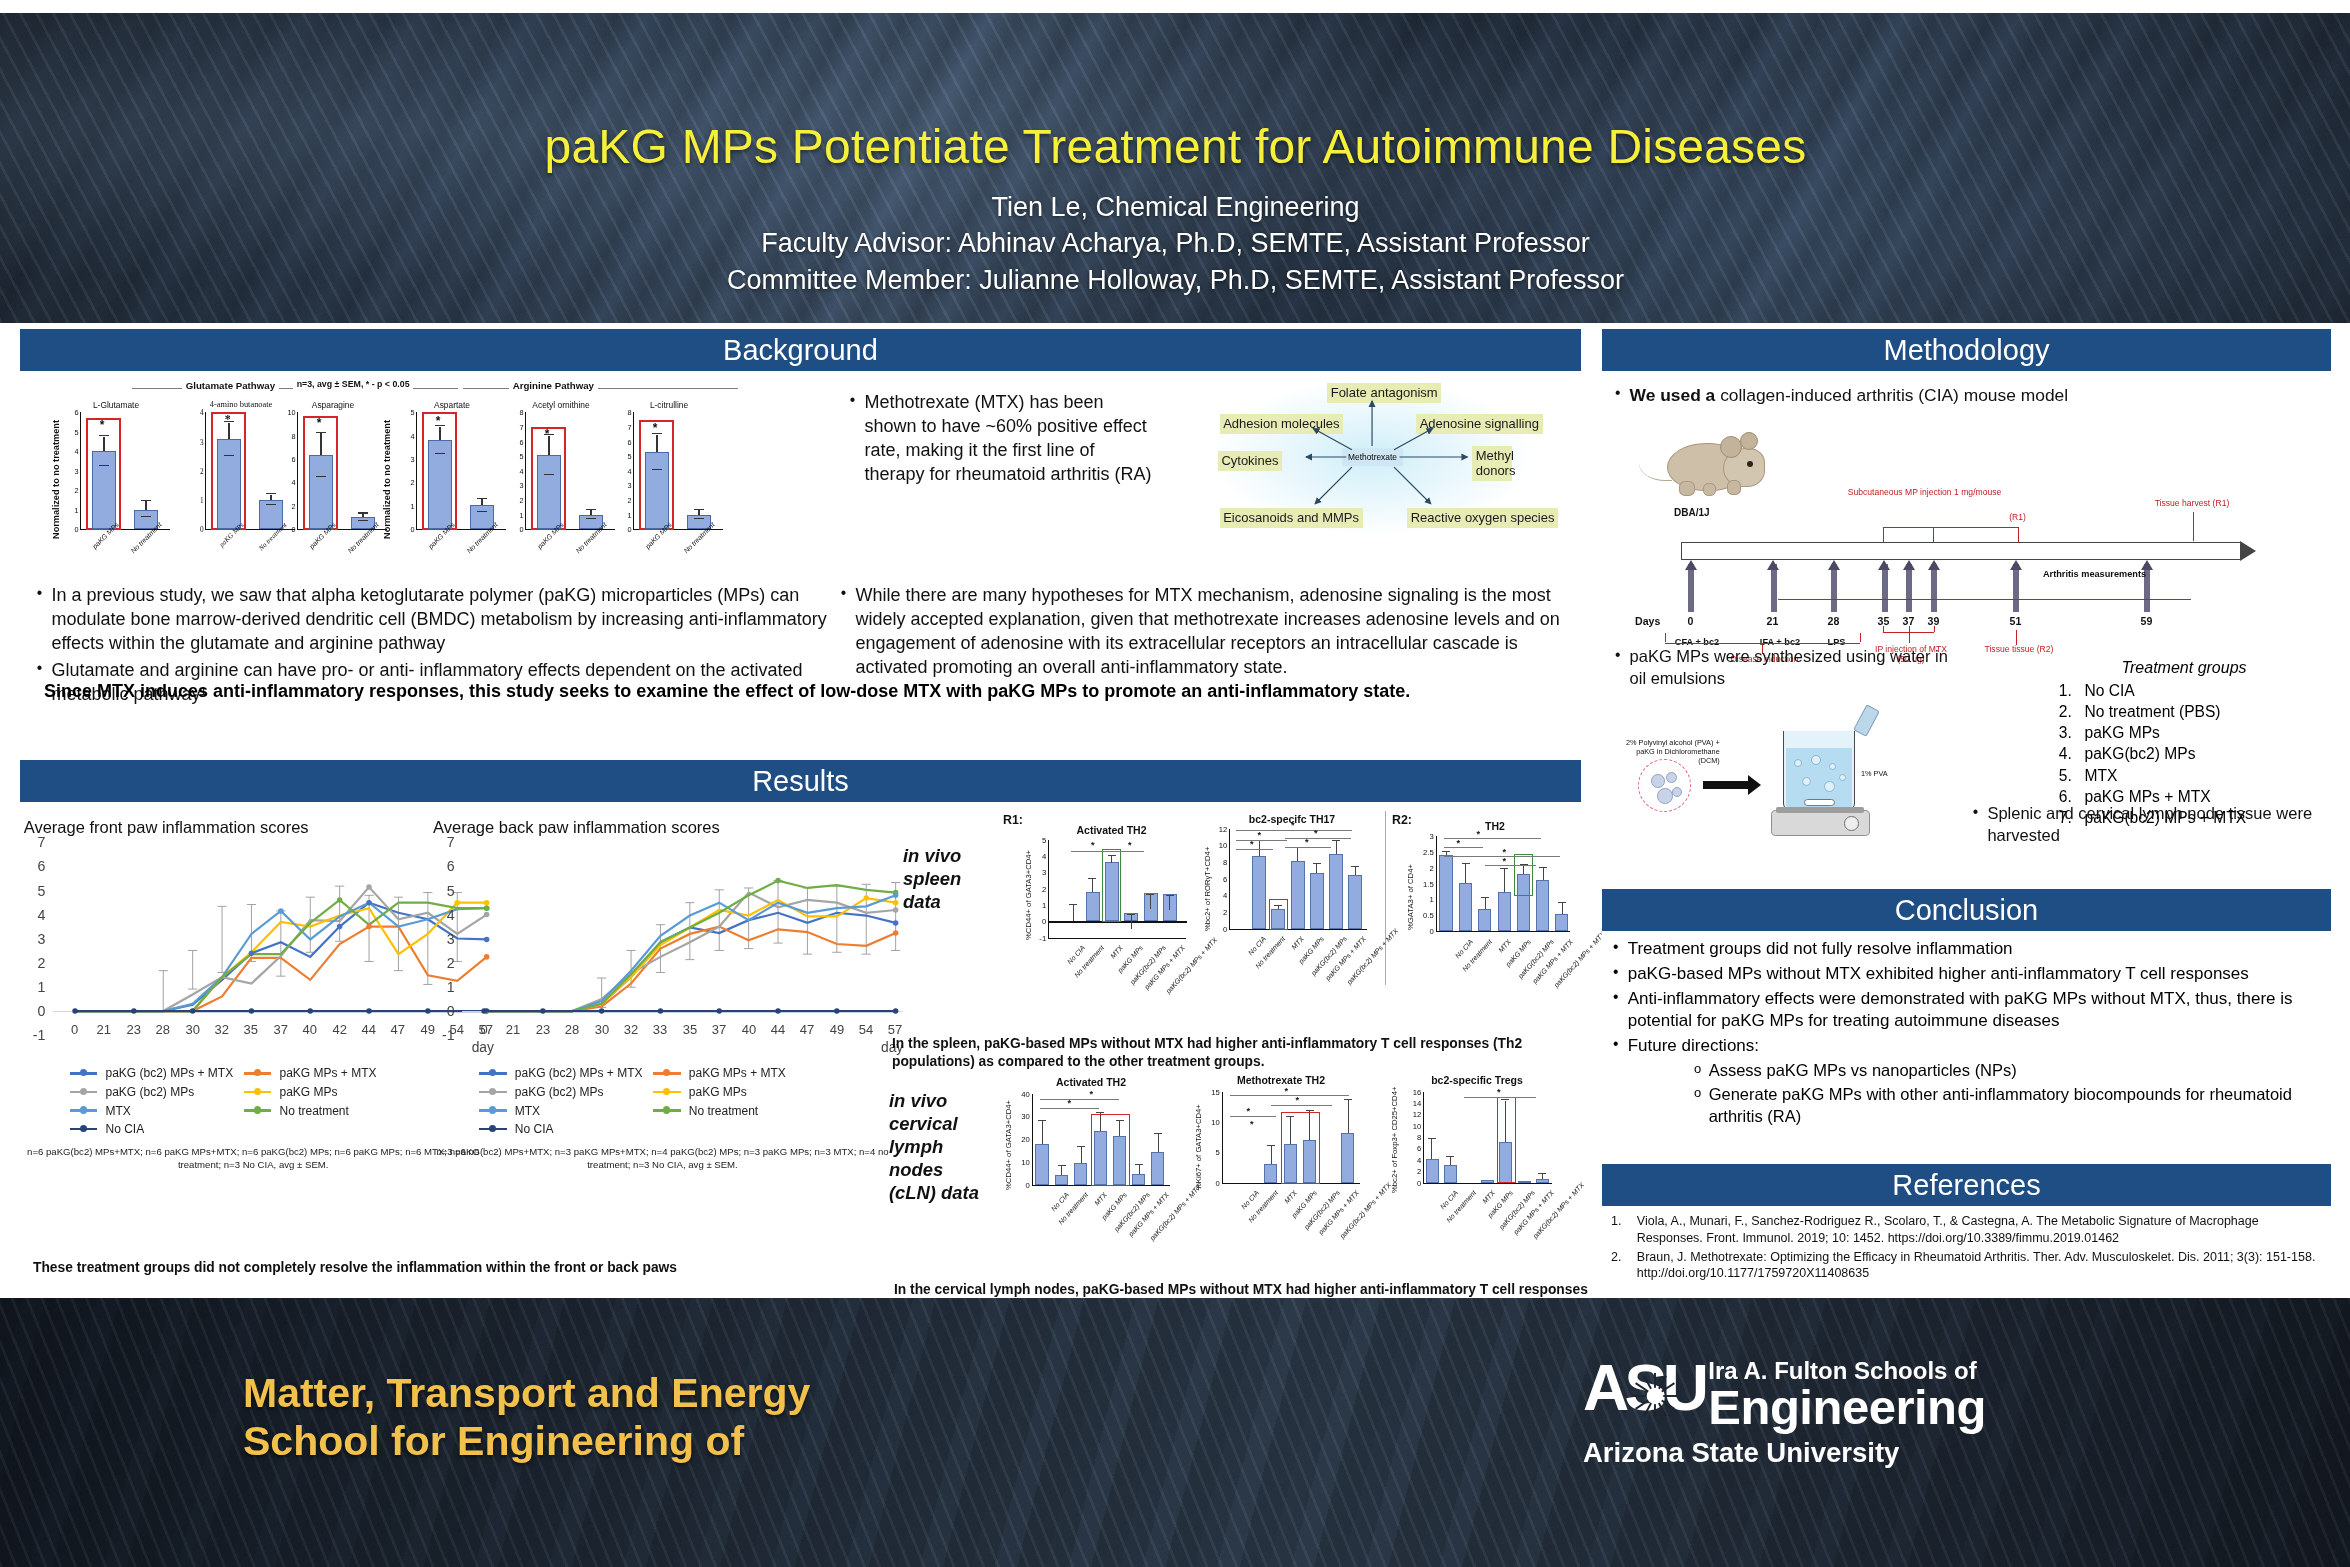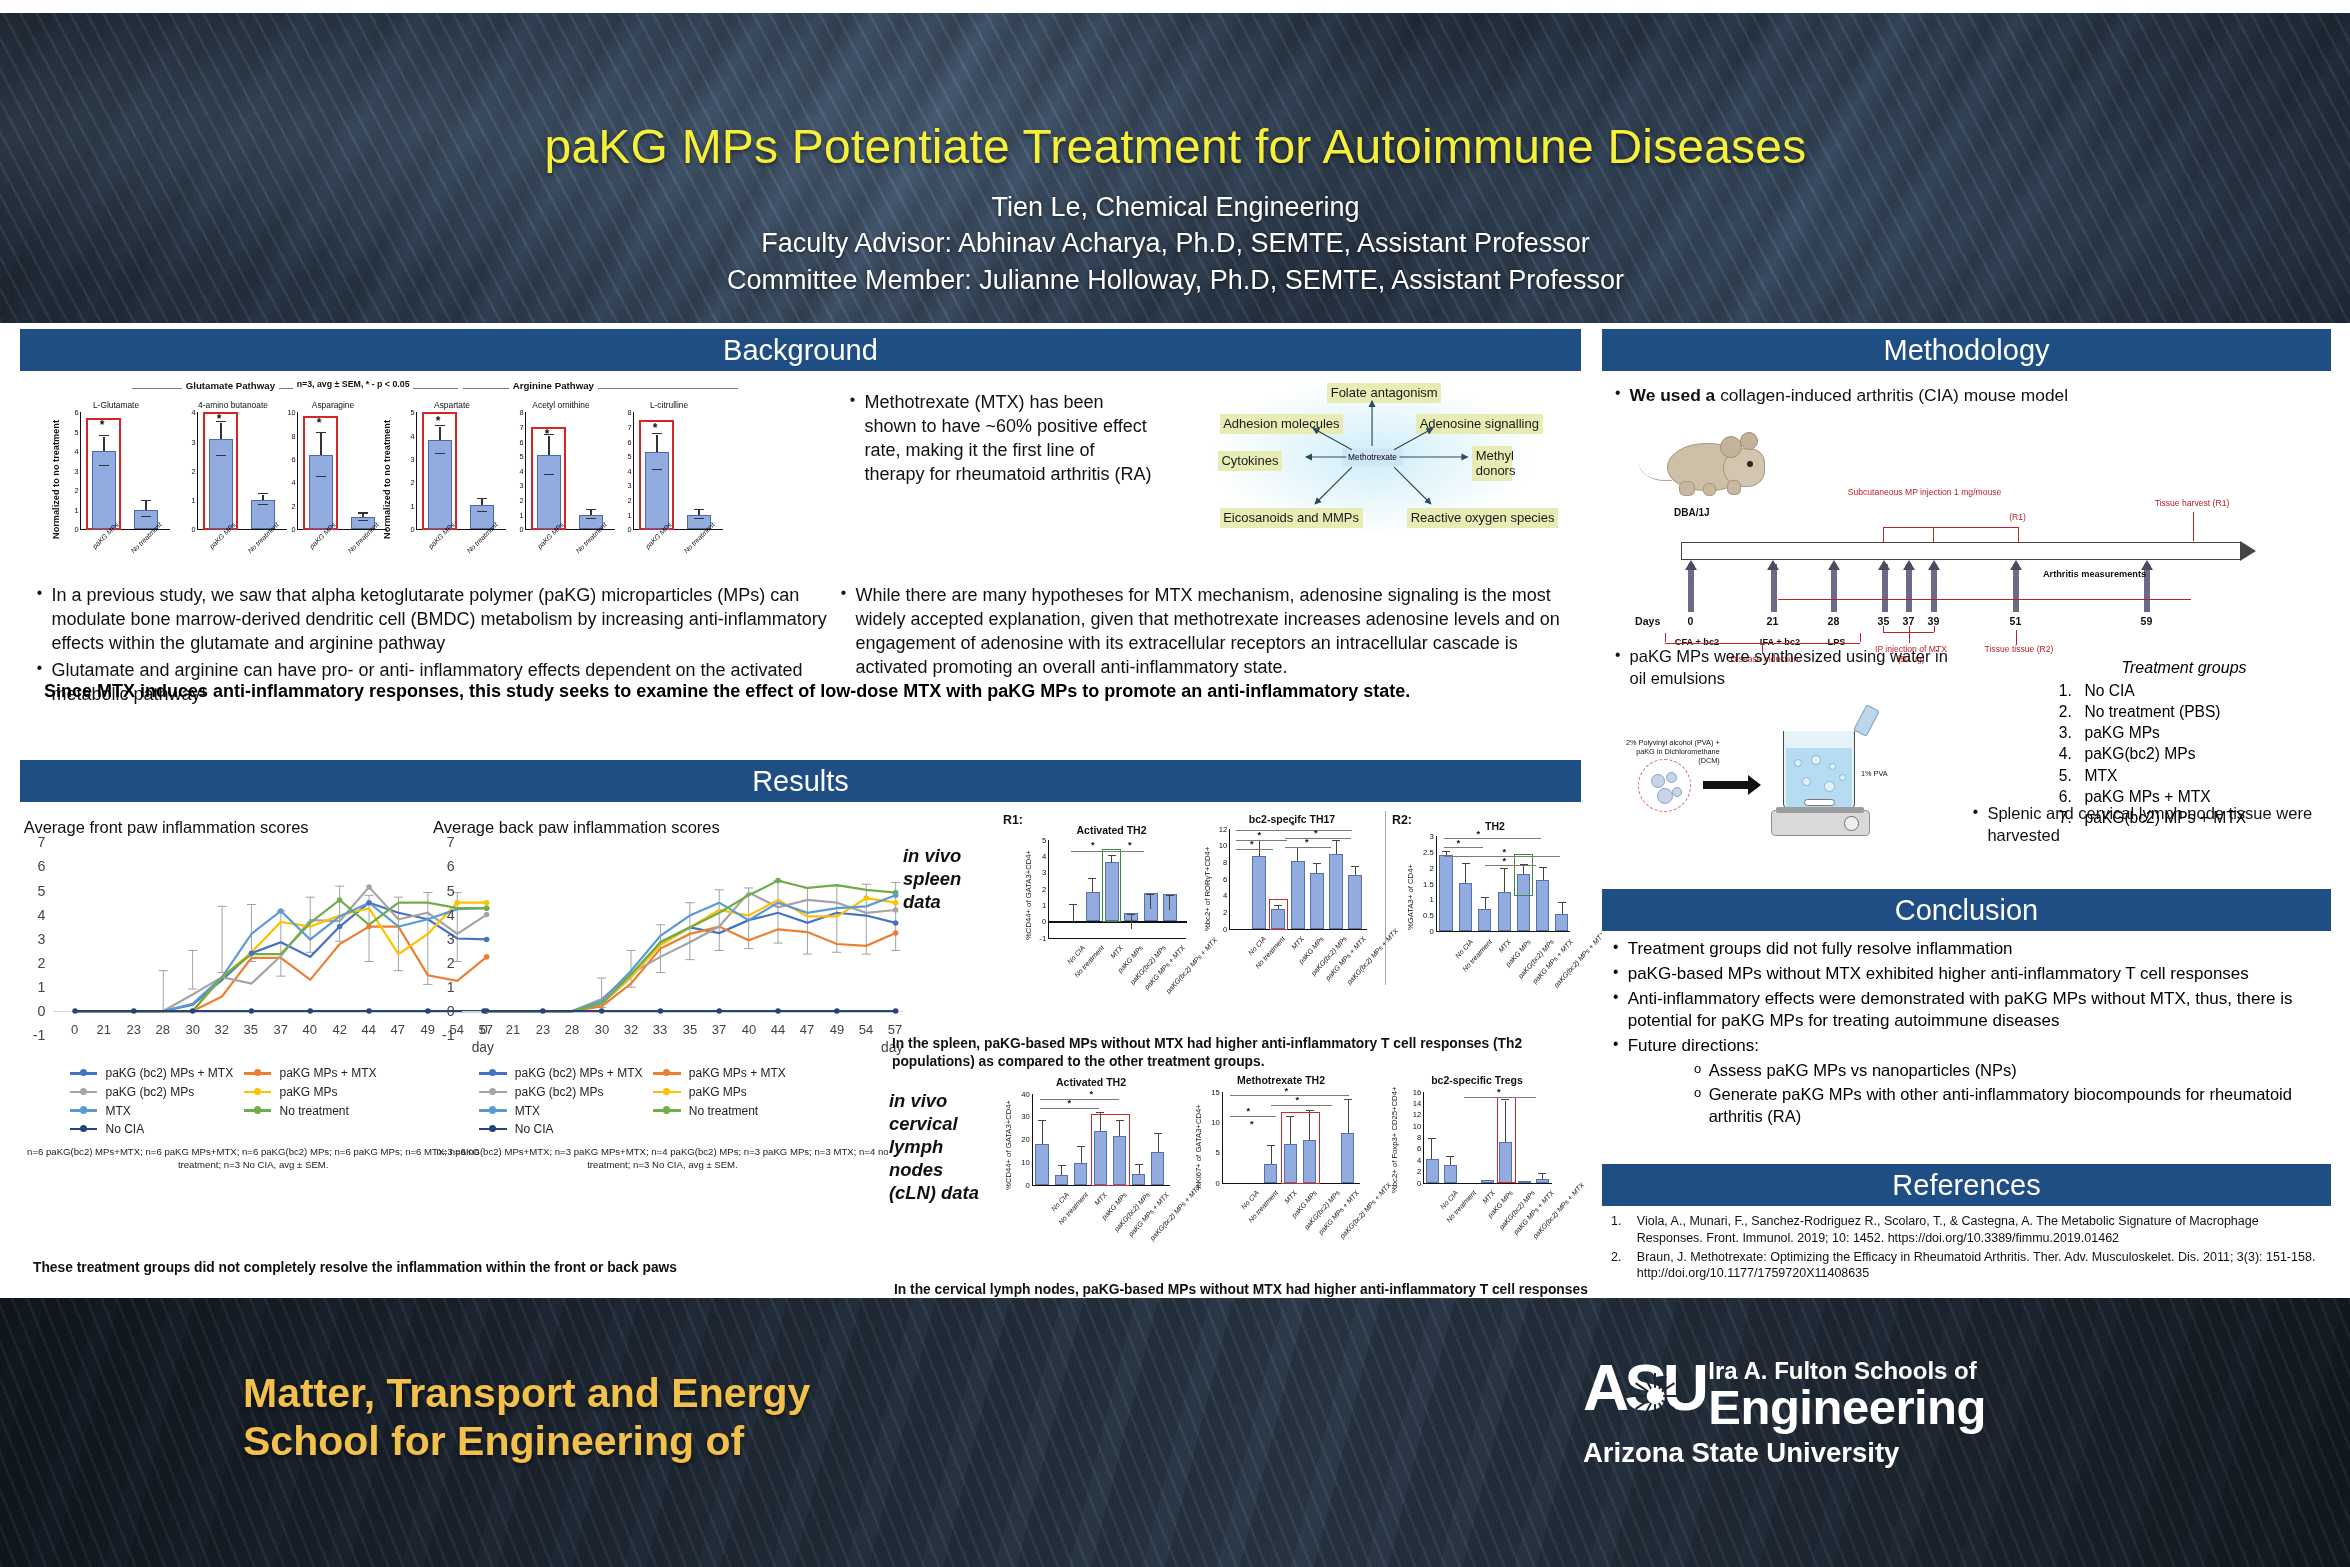"4-amino butanoate" div.minichart { font-family: none -> Liberation Serif, serif; left: 148px -> 156px }
